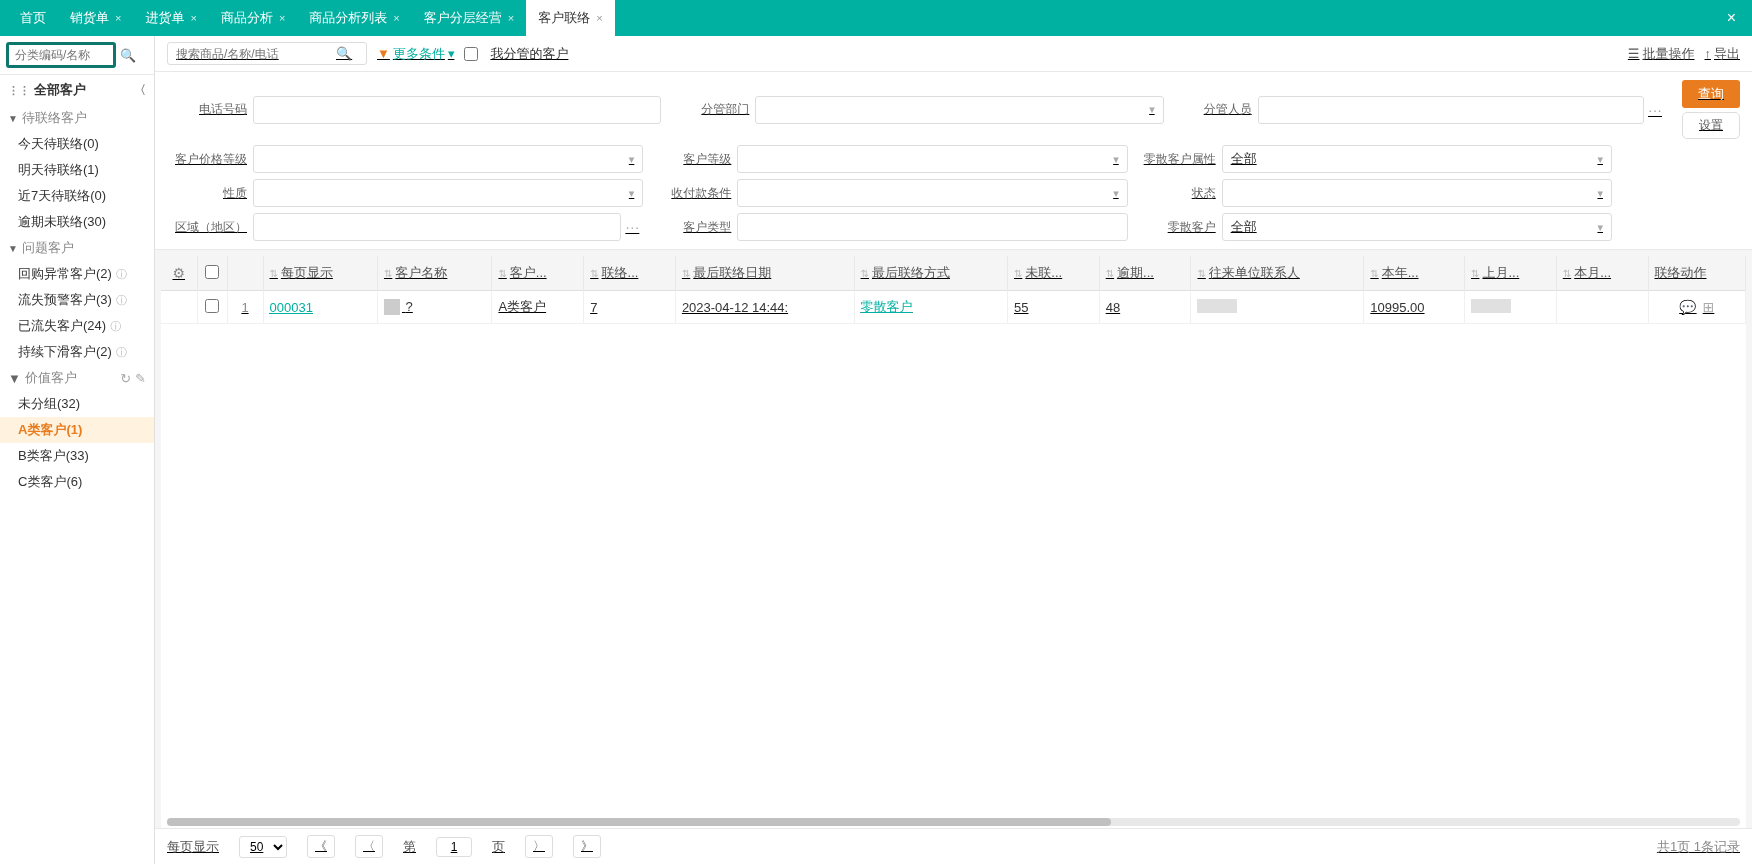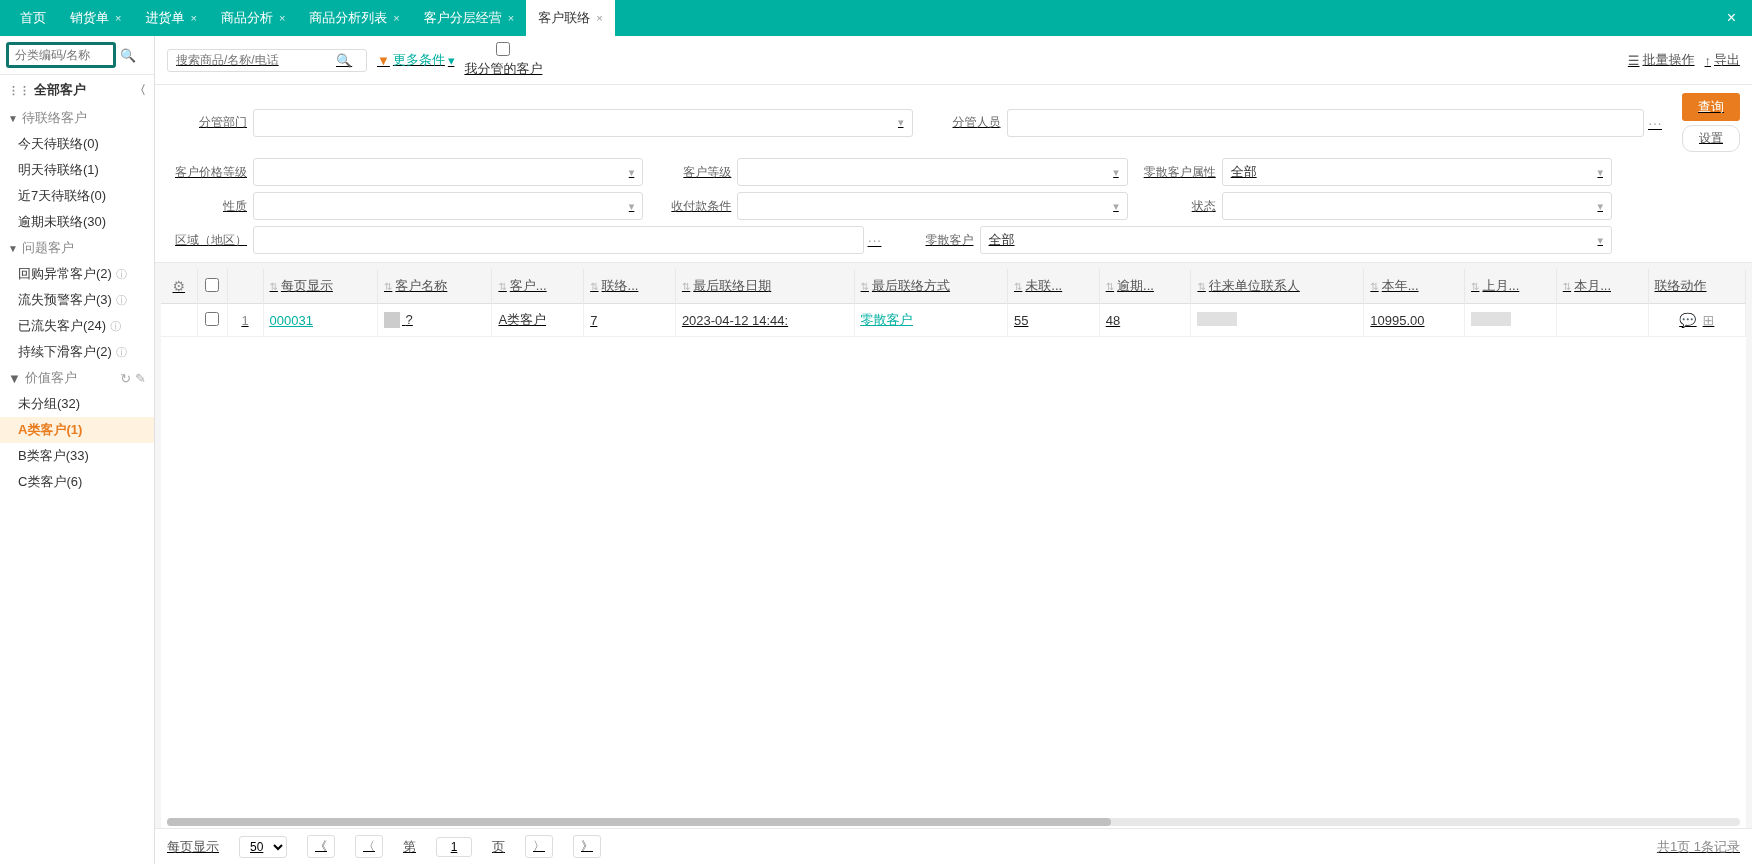"我分管的客户" .my-customer { flex-direction: column -> none; gap: 4px -> 12px }
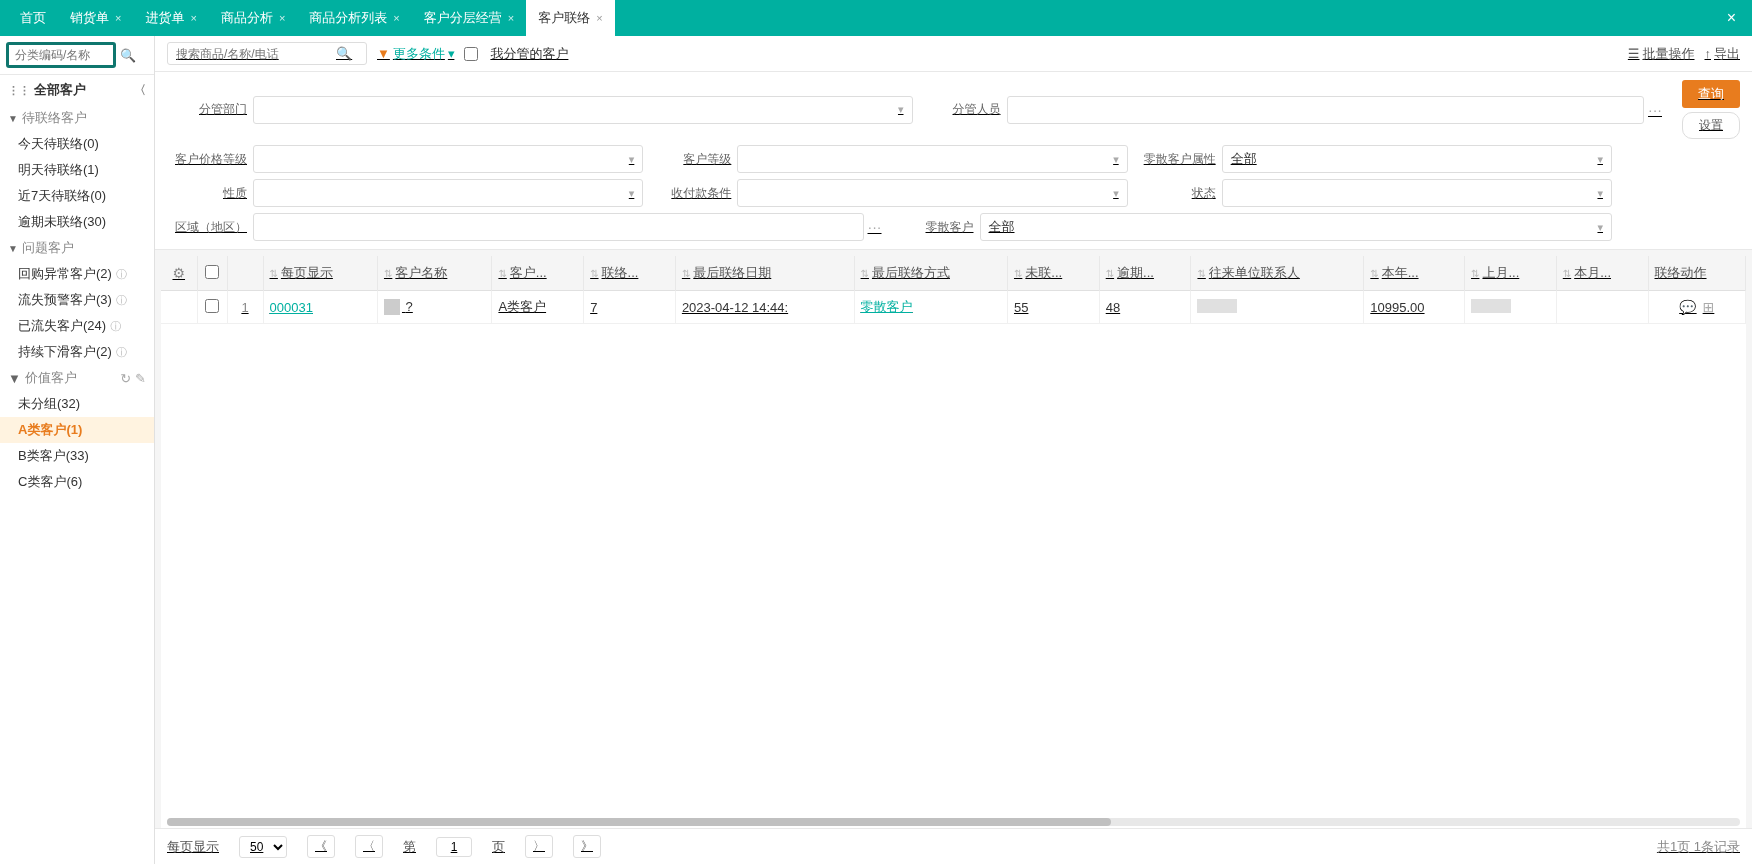"电话号码" div.filter-field { html: none -> <div> <span>电话号码</span> <input> </div> }
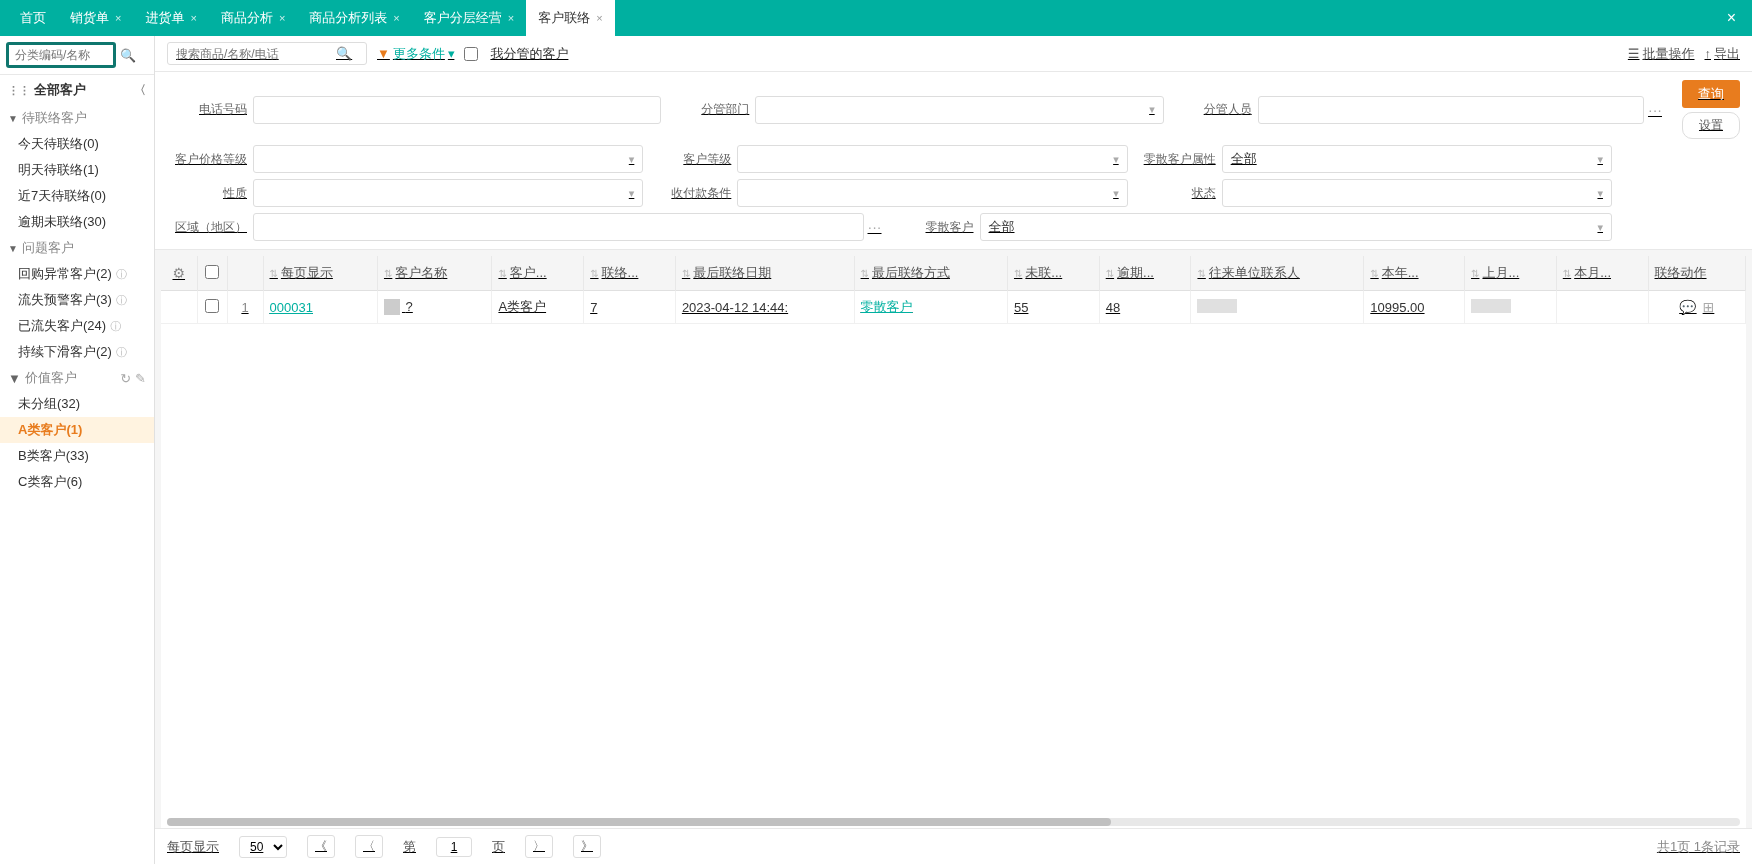"设置" .settings-btn { border-radius: 10px -> 5px }
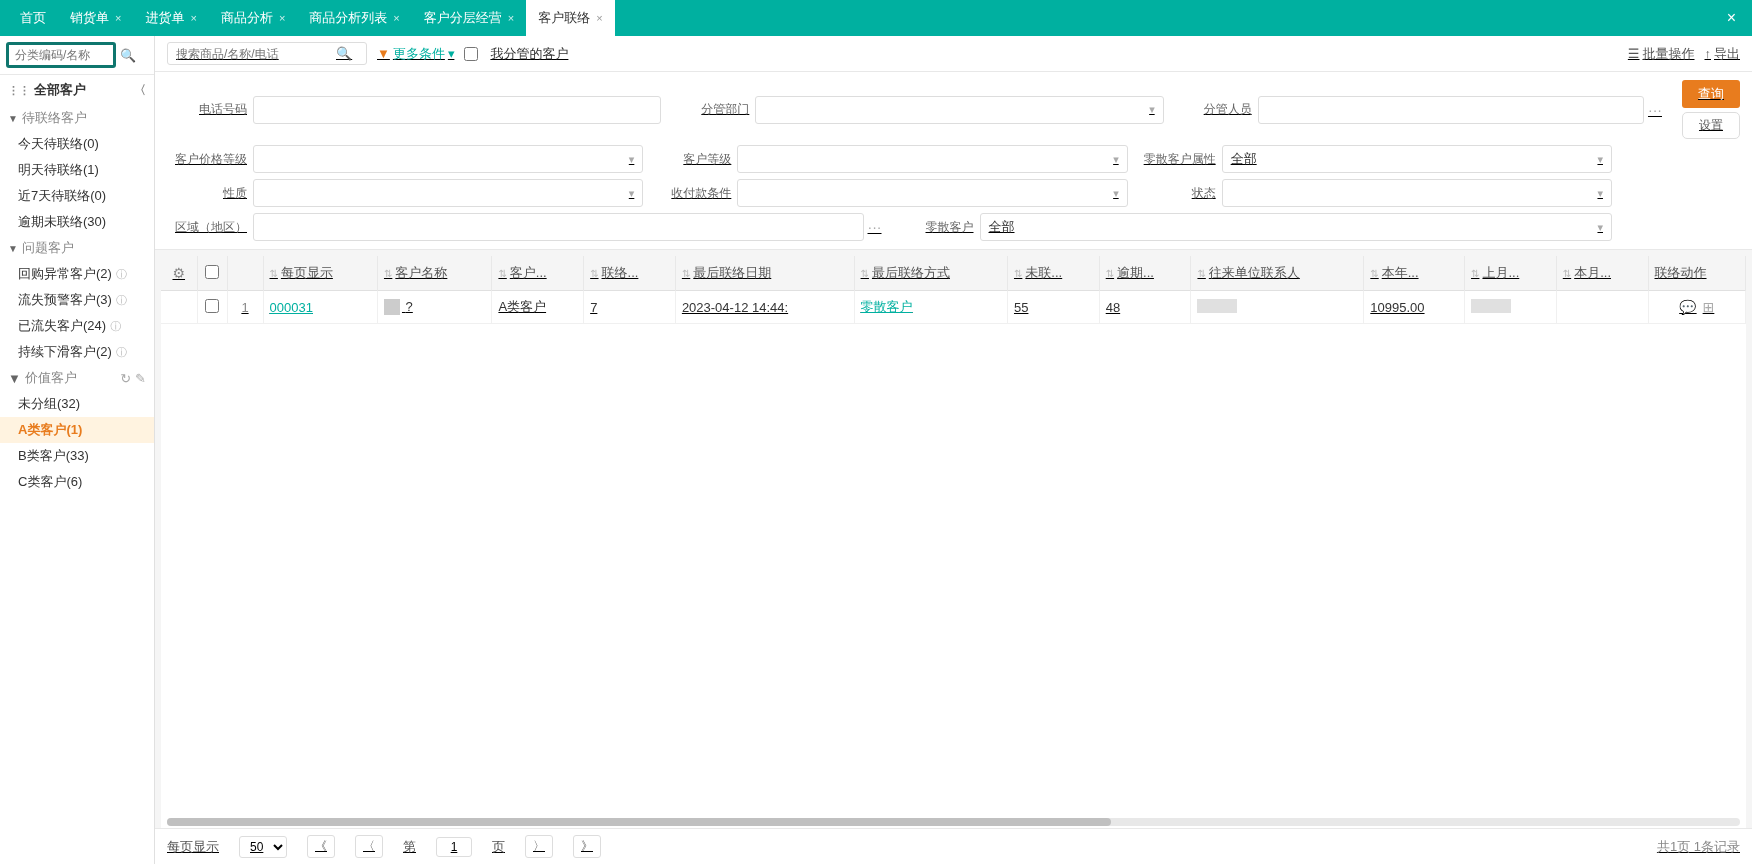"客户类型" div.filter-field { html: none -> <div> <span>客户类型</span> <input> </div> }
